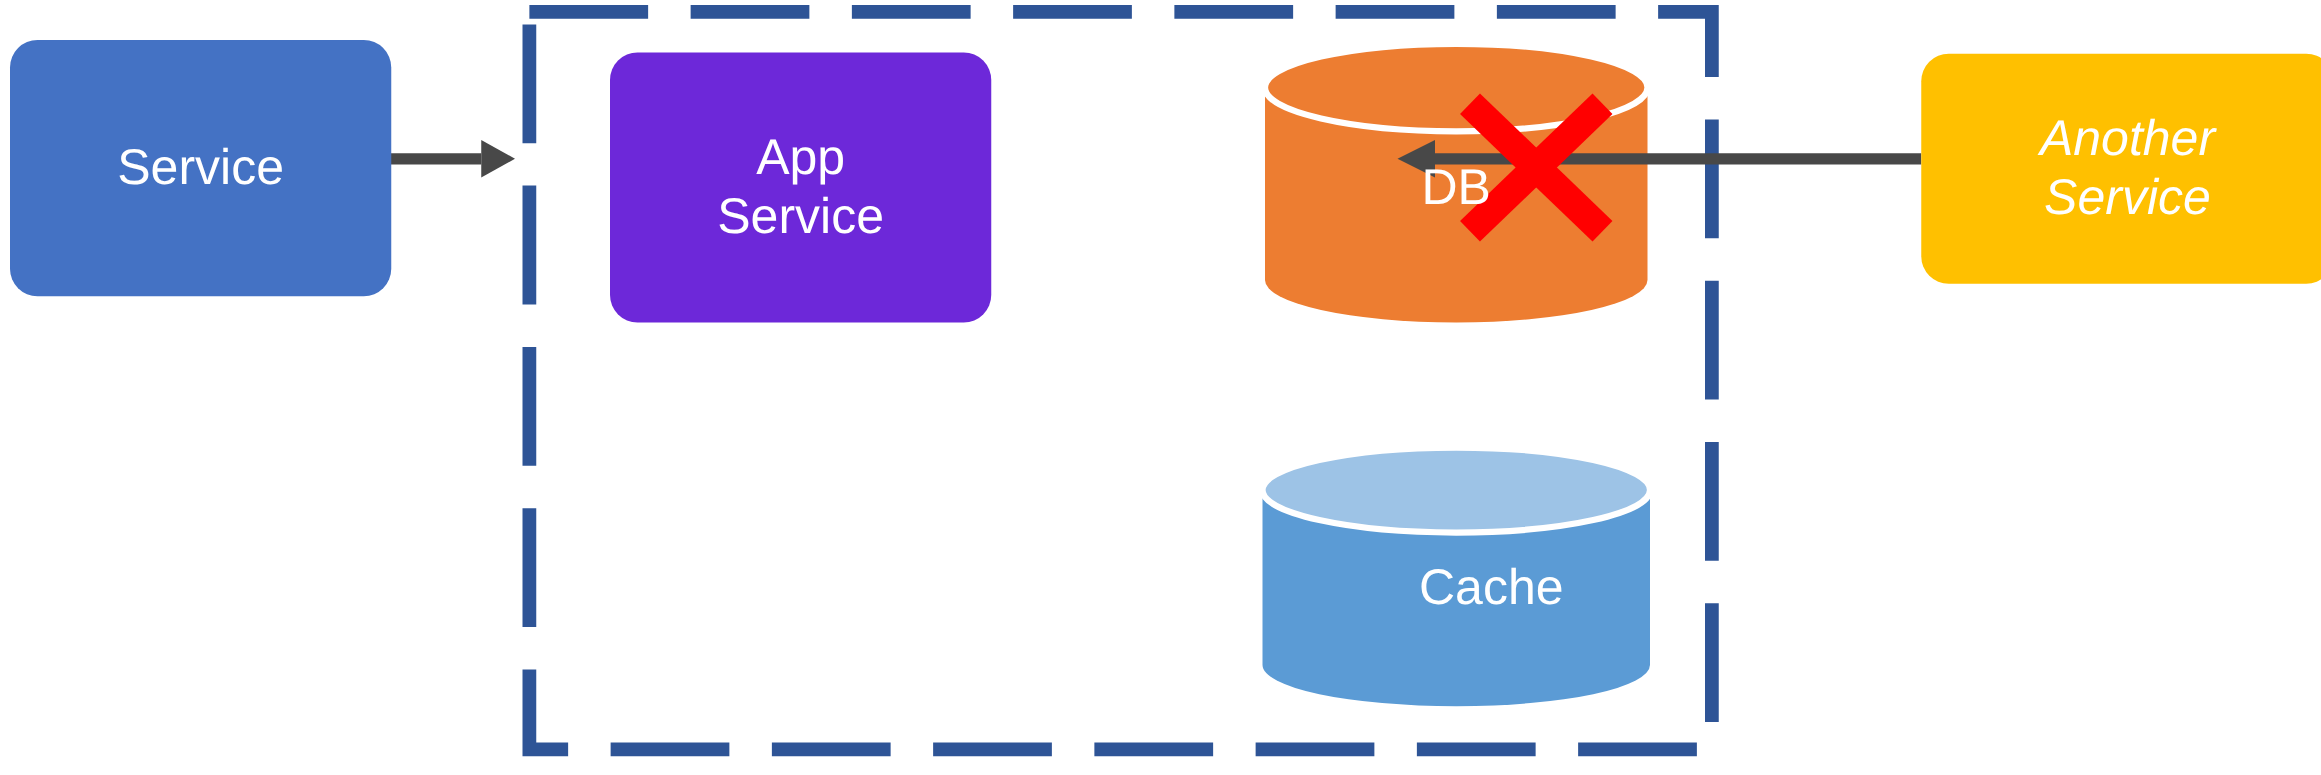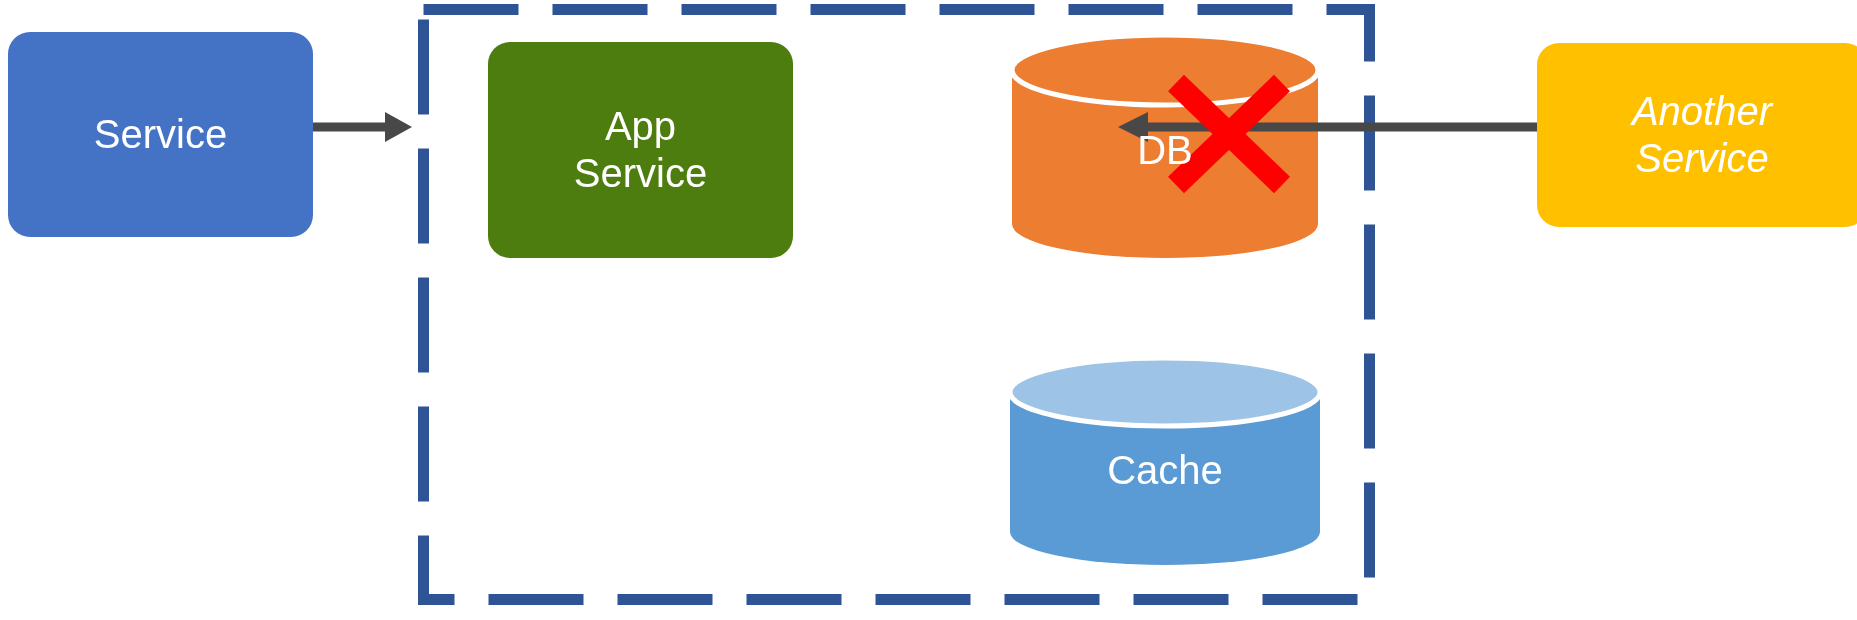"App" div.box { background: #4d7c0f -> #6d28d9 }
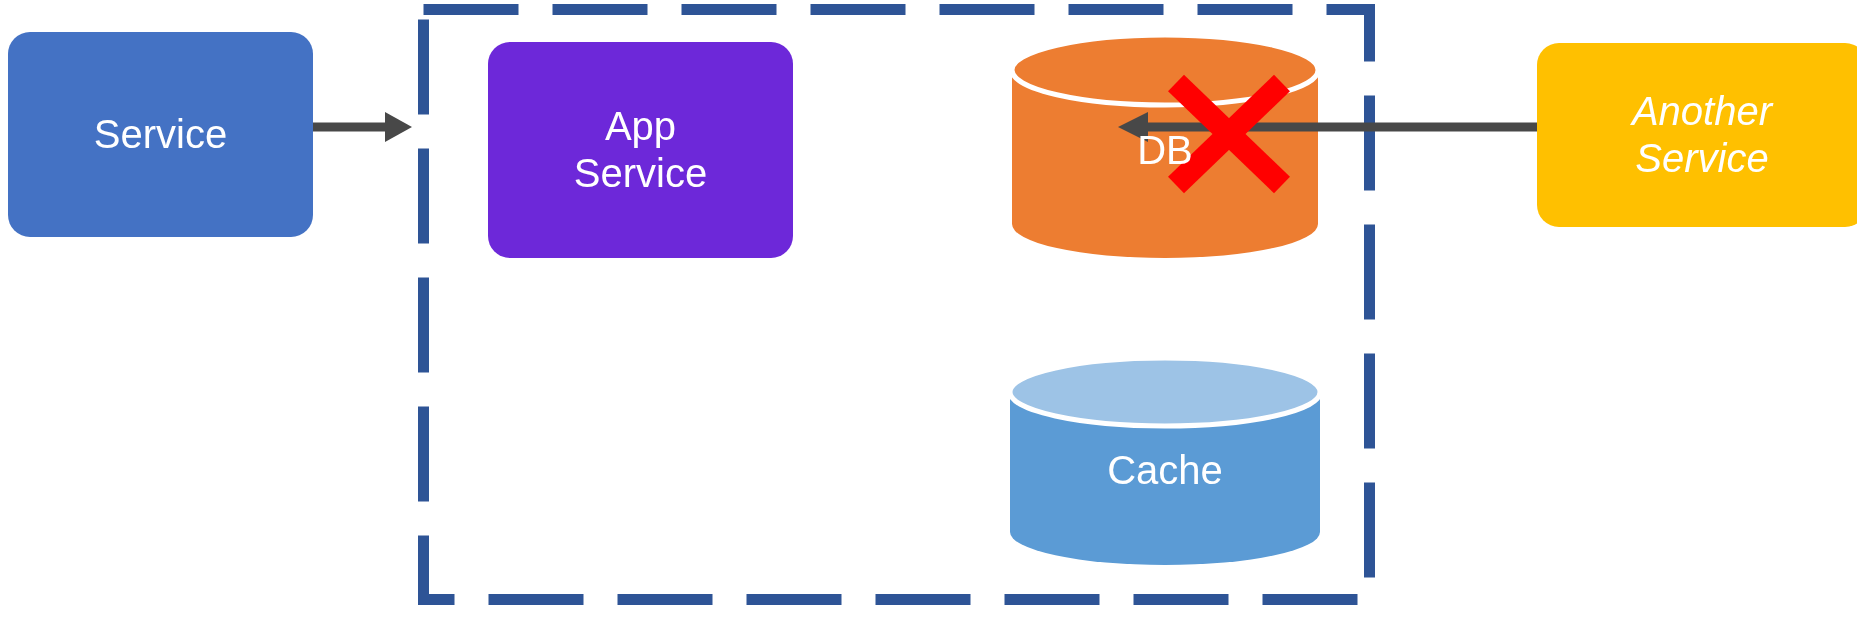"Cache" div.label-center { margin-left: none -> 28px }
